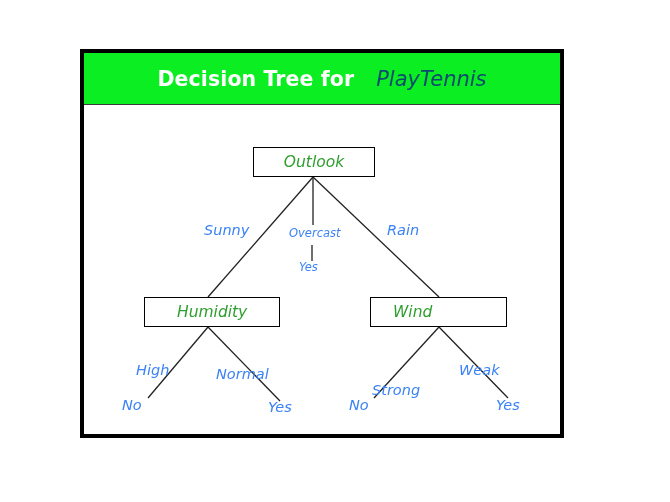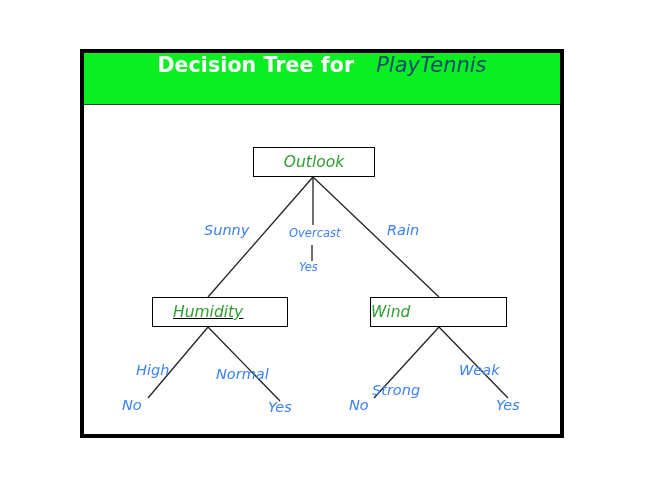"Decision Tree for" #title-band { align-items: flex-start -> center }
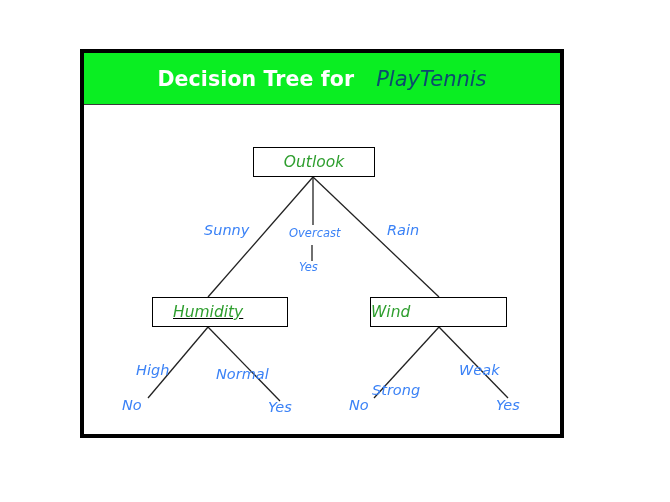"Humidity" #node-humidity { left: 68px -> 60px; padding-left: 20px -> 32px; text-decoration: underline -> none }
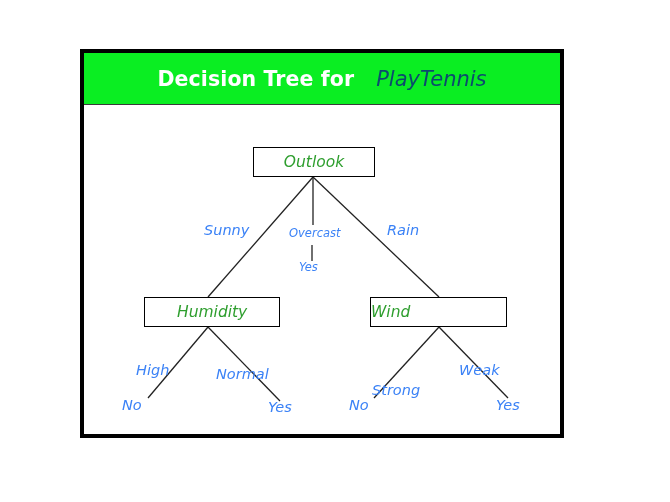"Wind" #node-wind { padding-left: none -> 22px }
